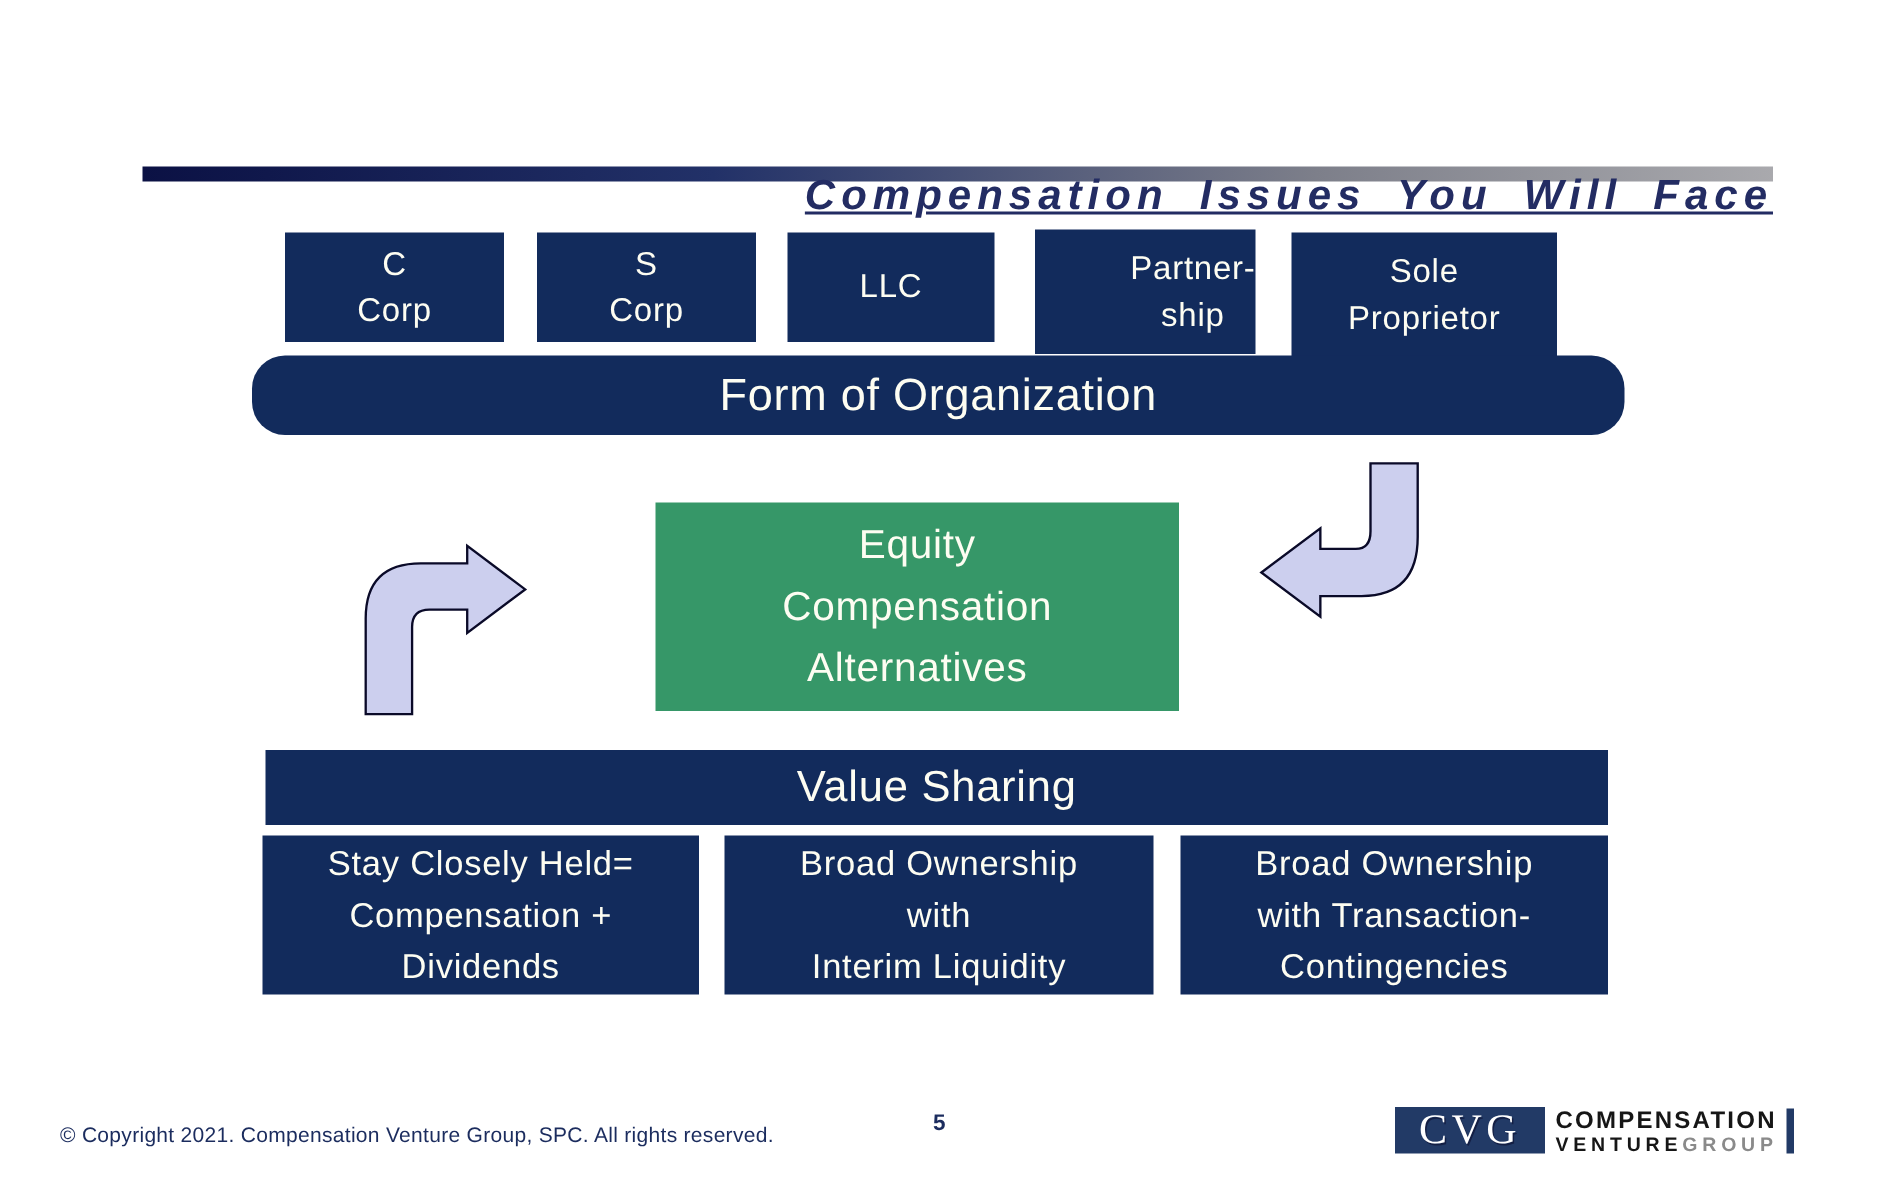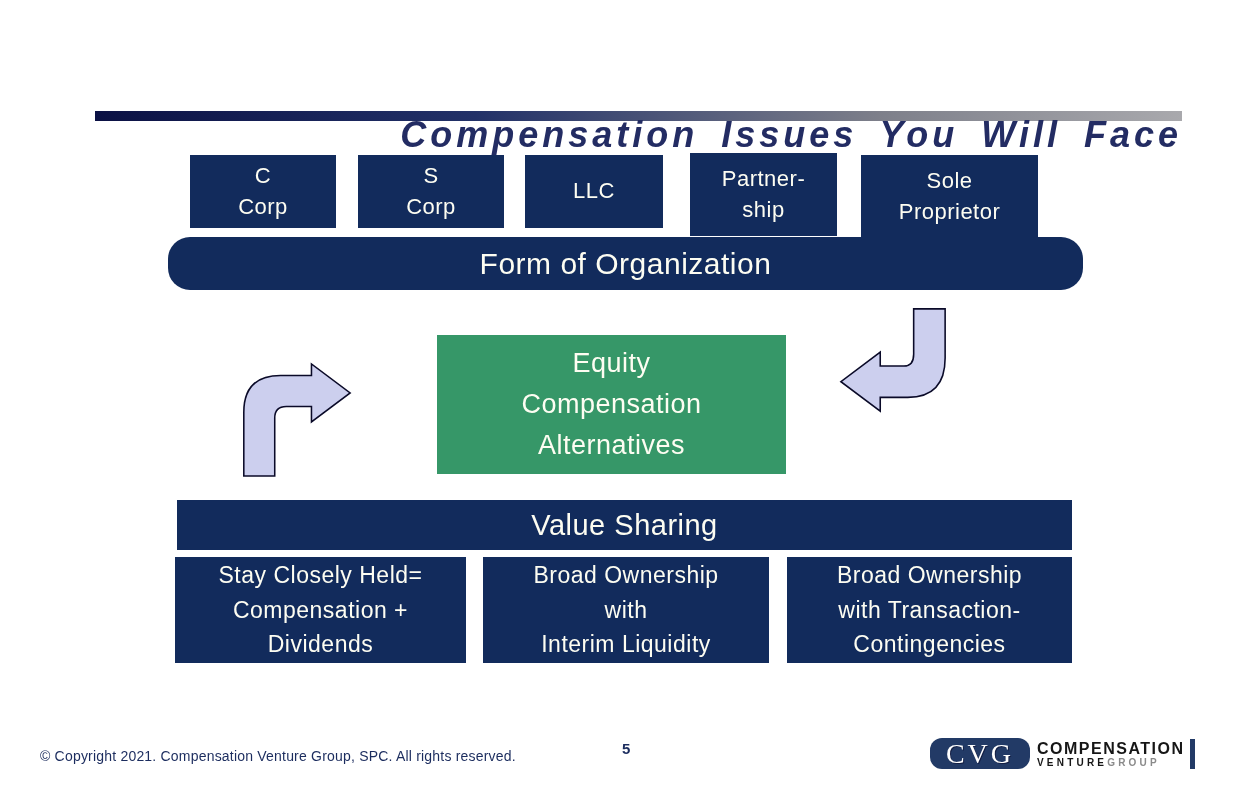"Compensation Issues You Will Face" .slide-title { font-size: 36px -> 28px; text-decoration: none -> underline }
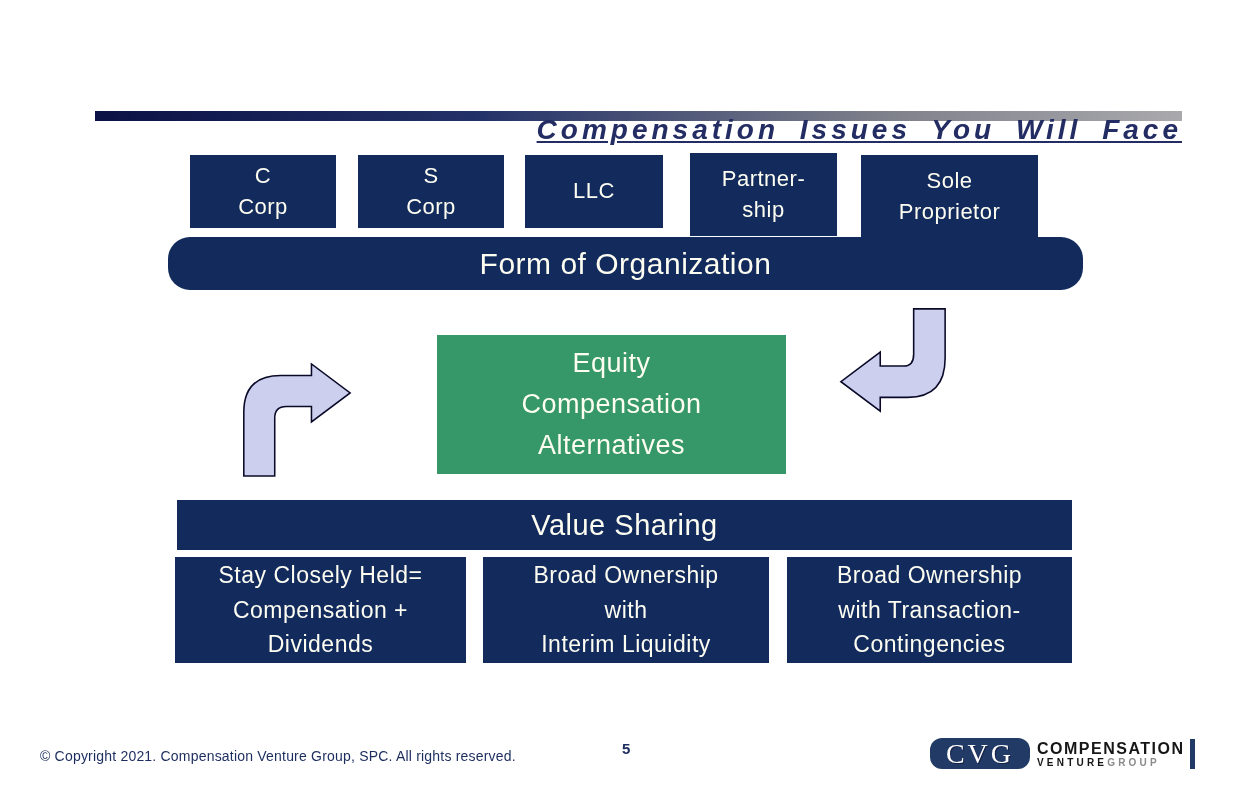"Partner-" .box-partner { justify-content: none -> flex-end }
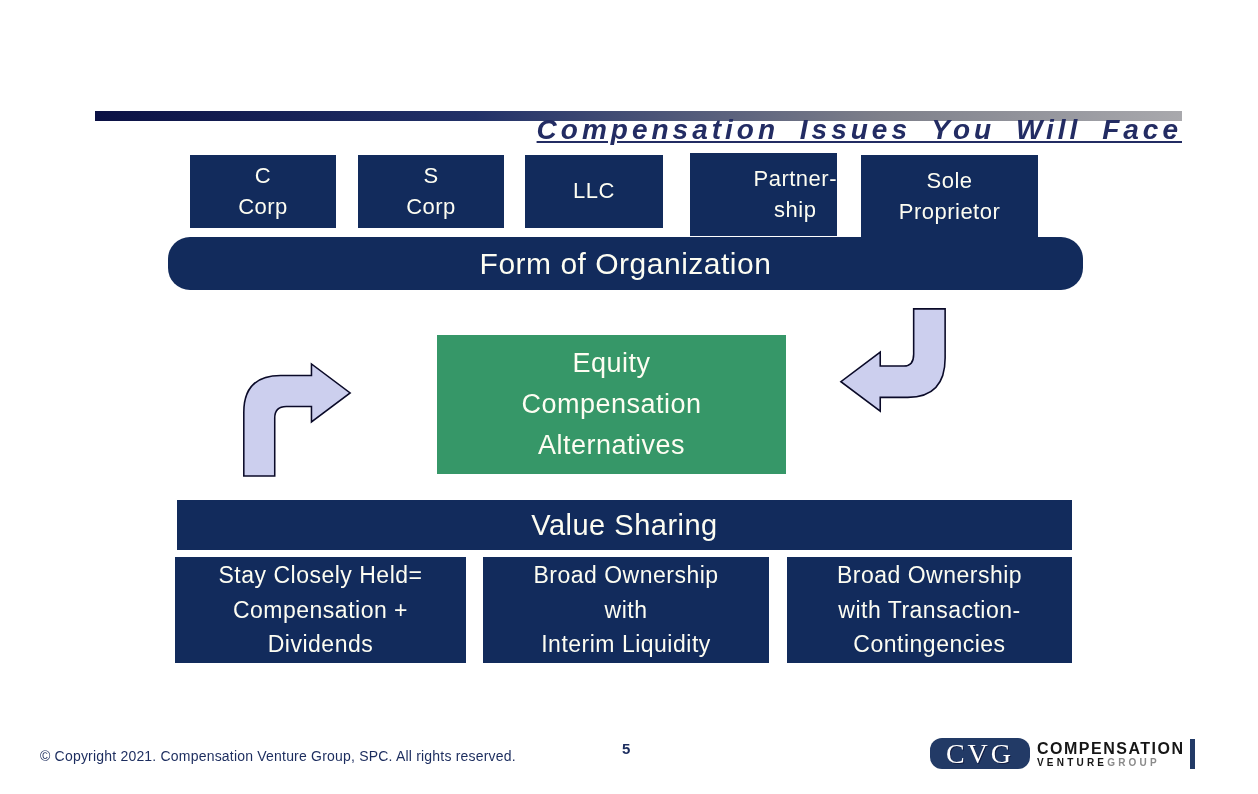"CVG" .logo-mark { border-radius: 12px -> none }
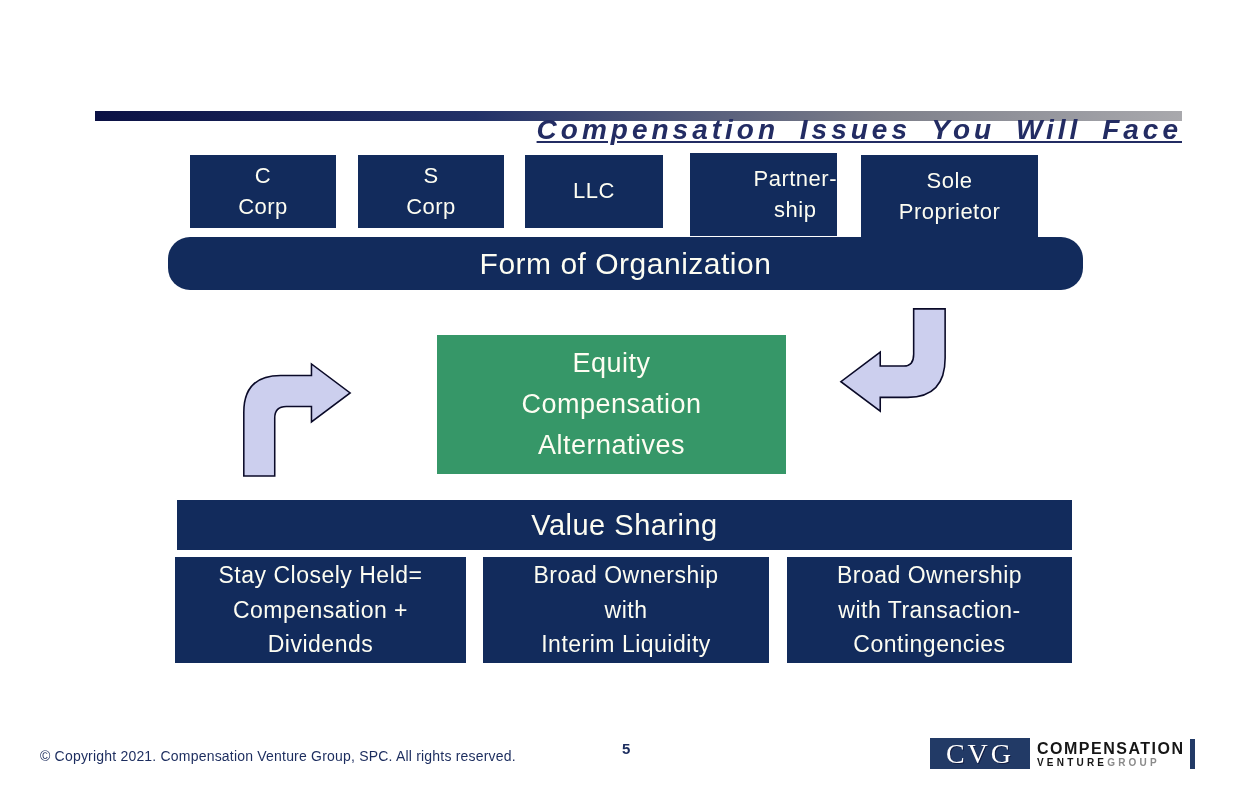"VENTUREGROUP" .logo-line2 { font-size: 10px -> 13px }
